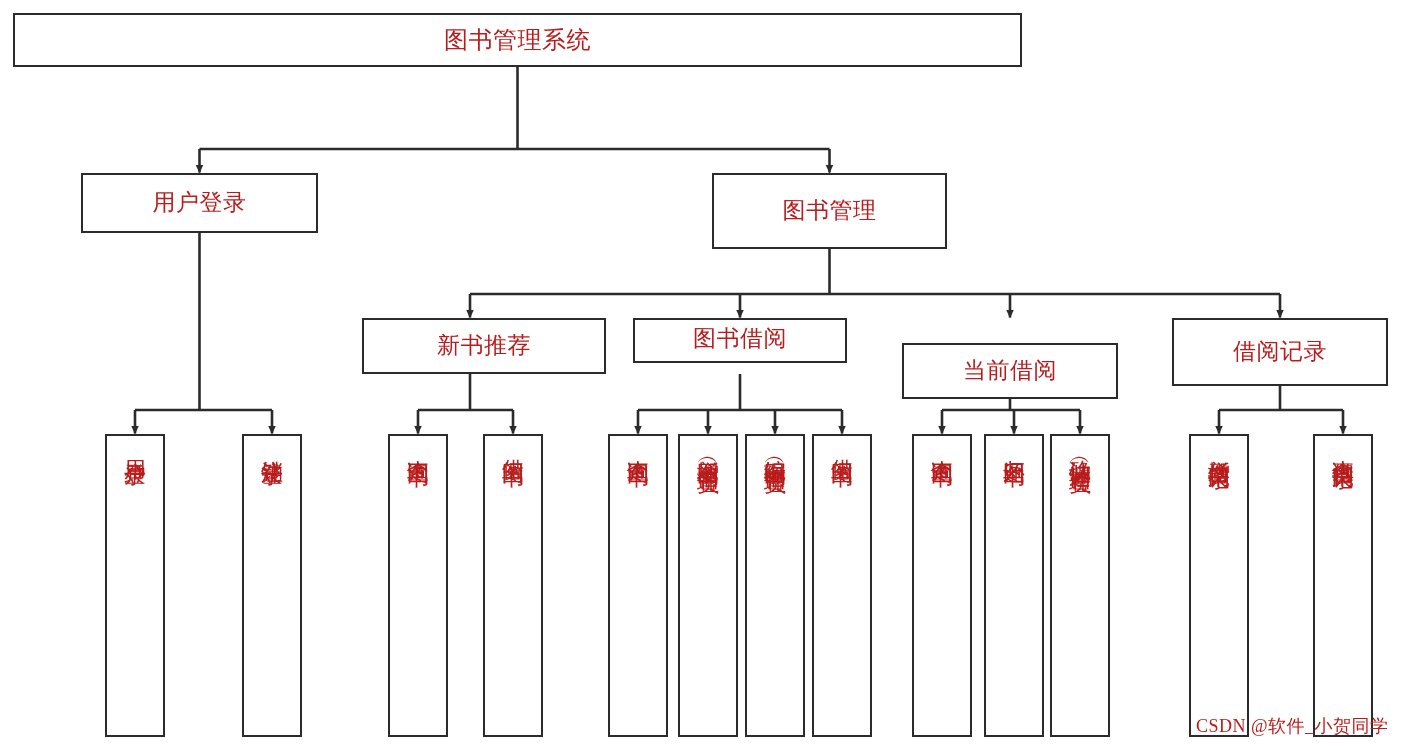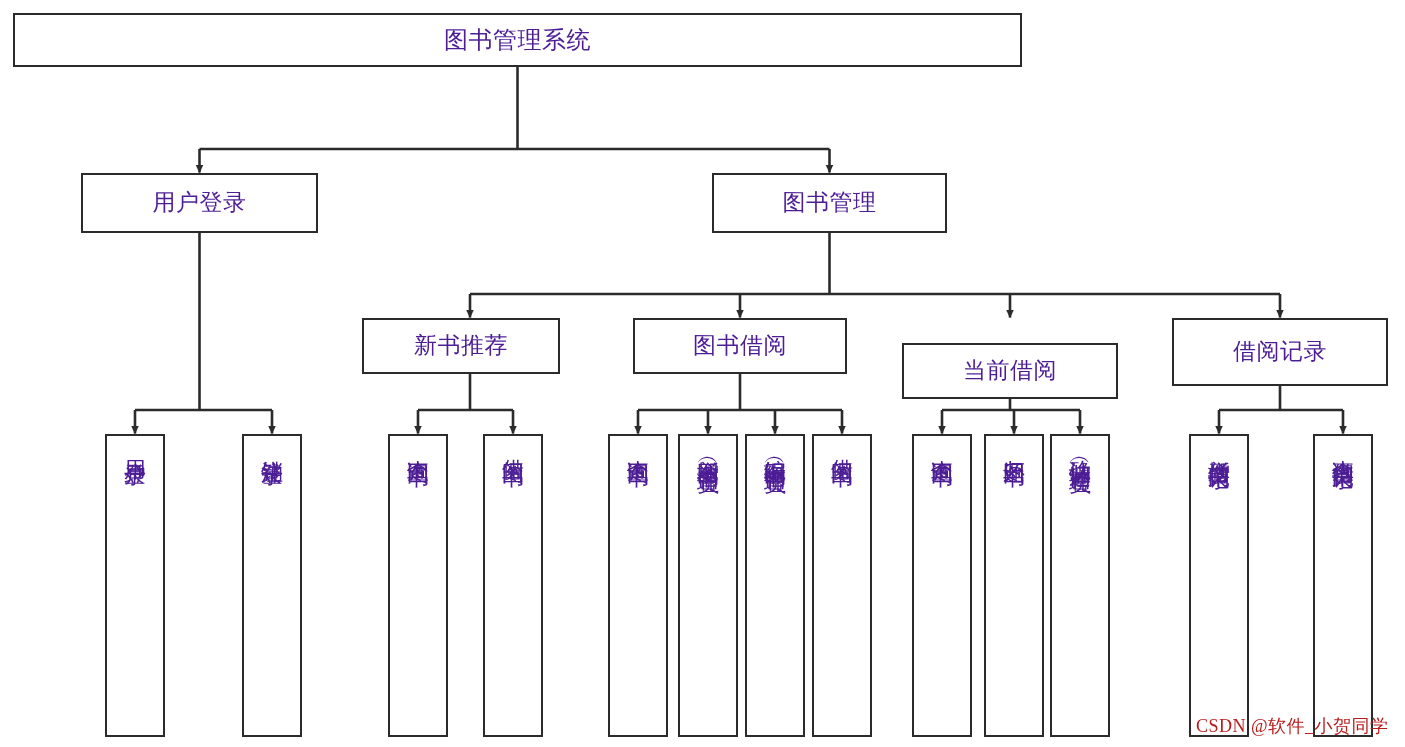"图书管理系统" .node-label { color: #4c1d95 -> #b91c1c }
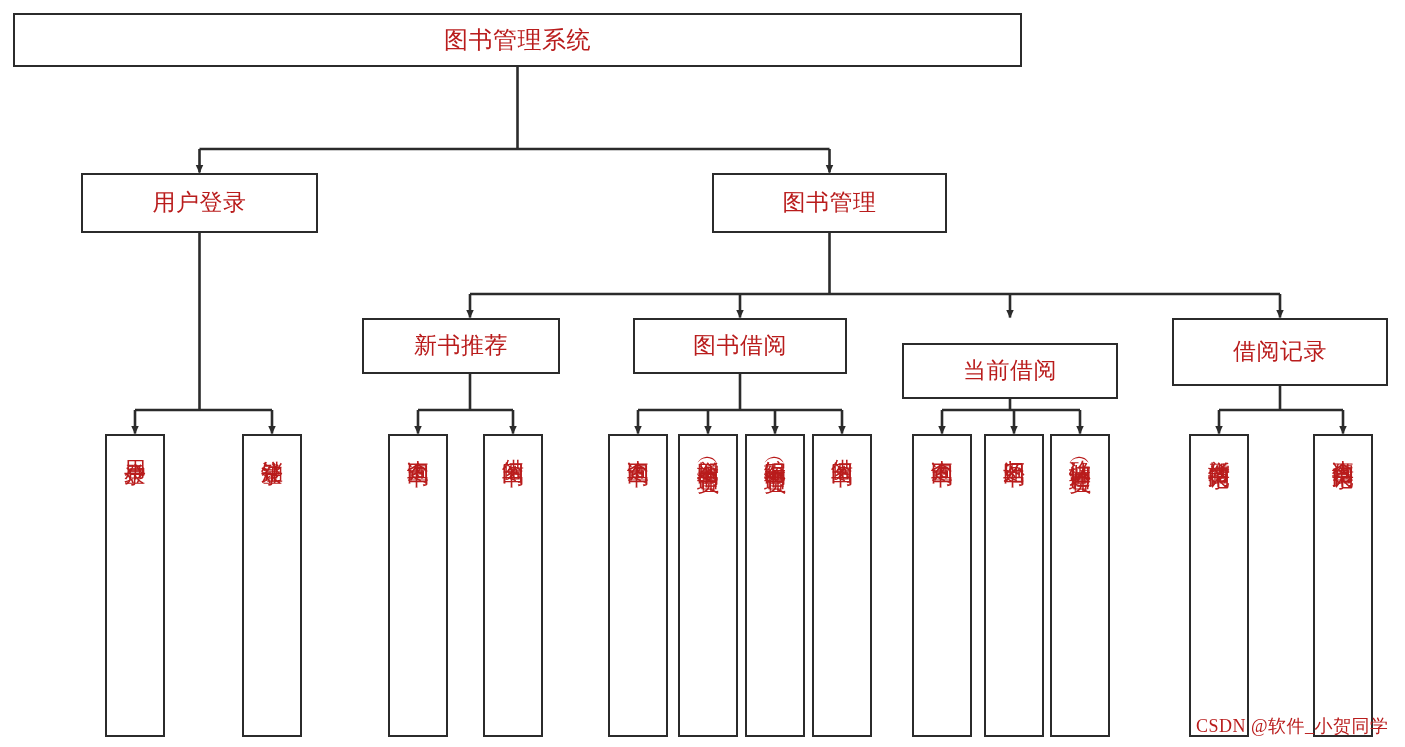"图书管理" div.node { height: 60px -> 76px }
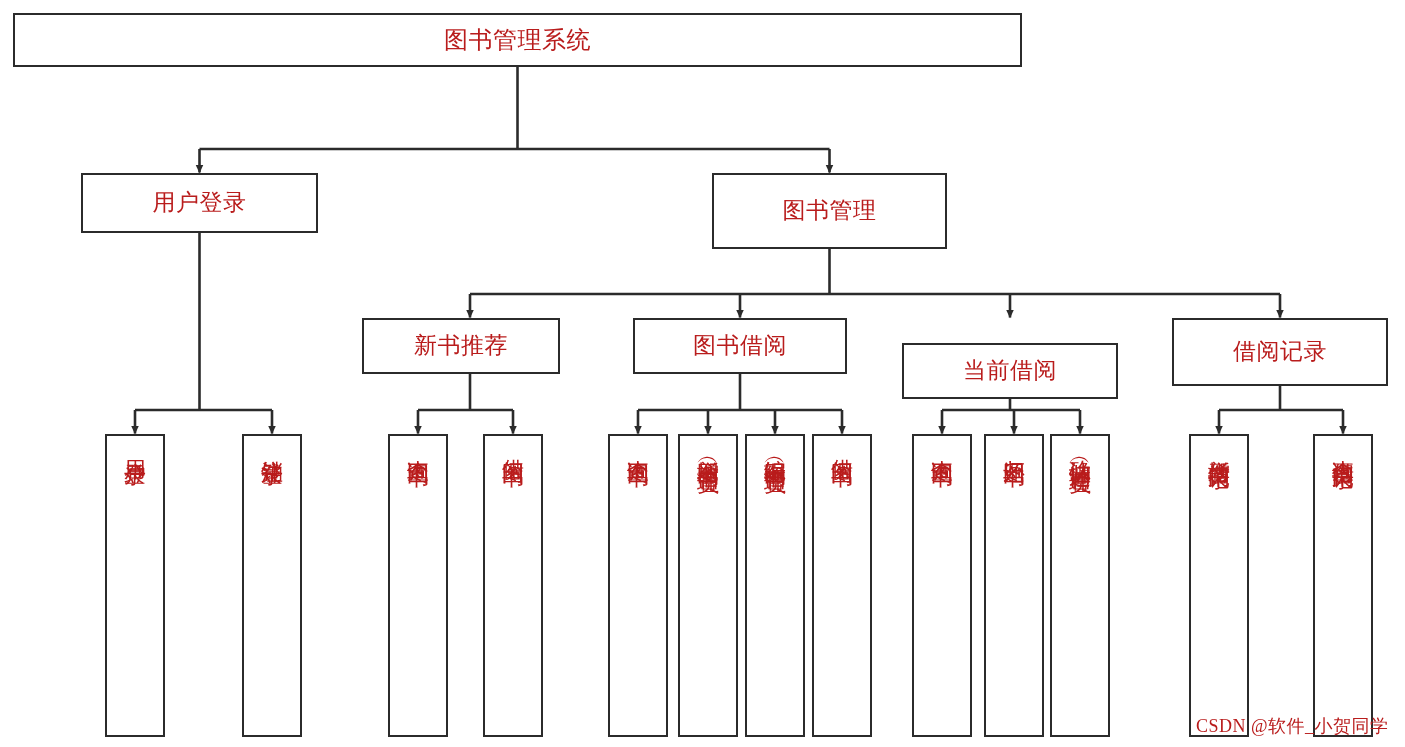"新书推荐" div.node { width: 198px -> 244px }
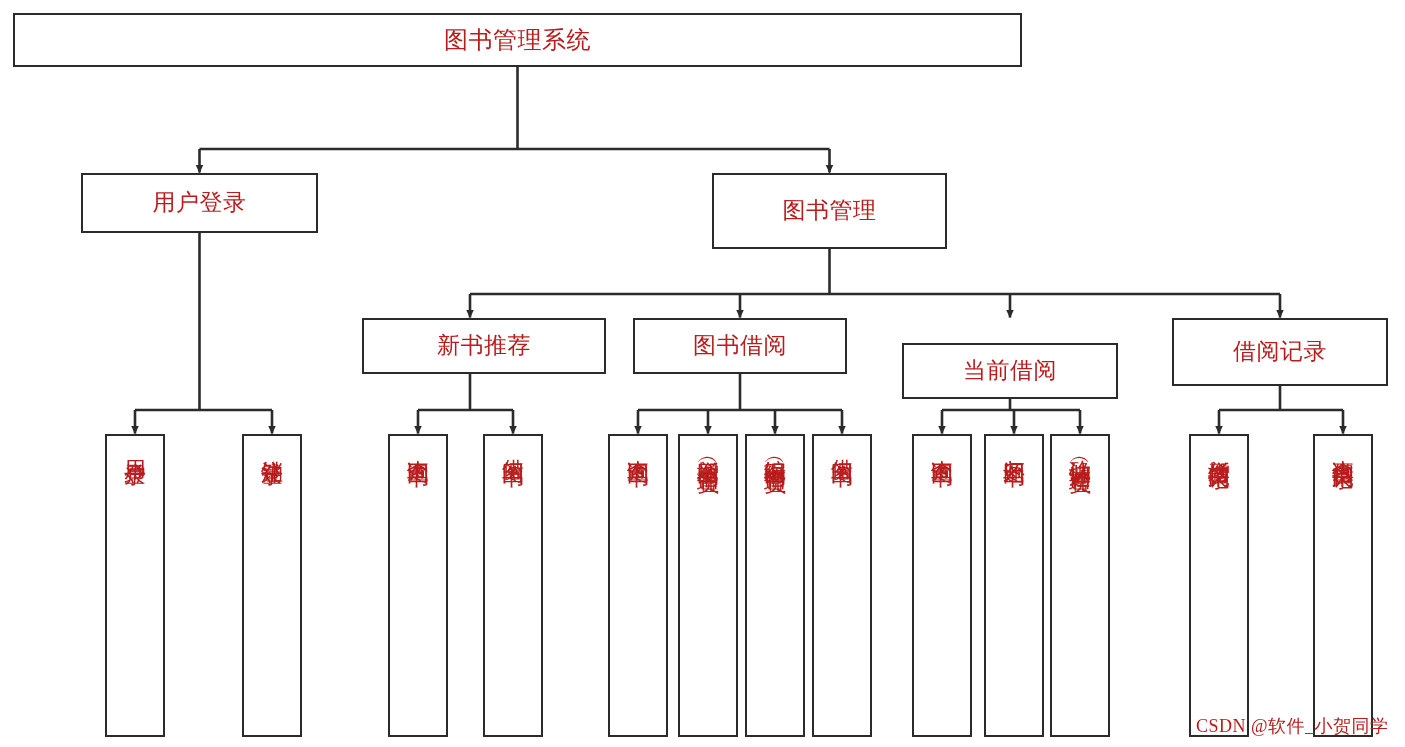"图书借阅" div.node { font-family: none -> Liberation Mono, monospace; height: 56px -> 45px }
